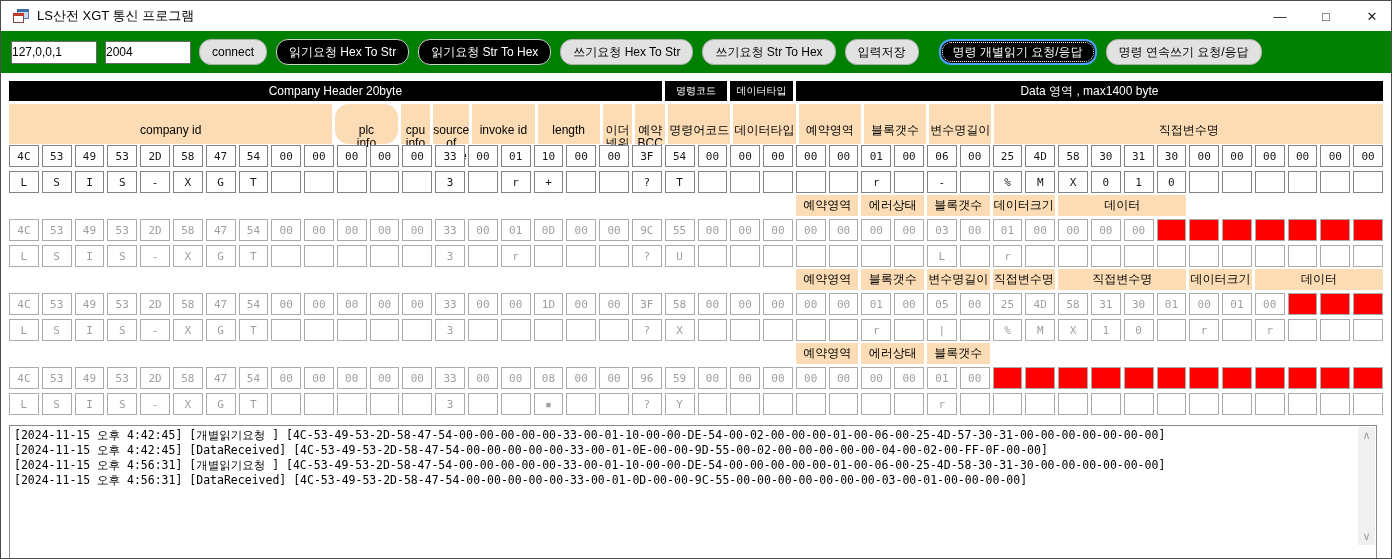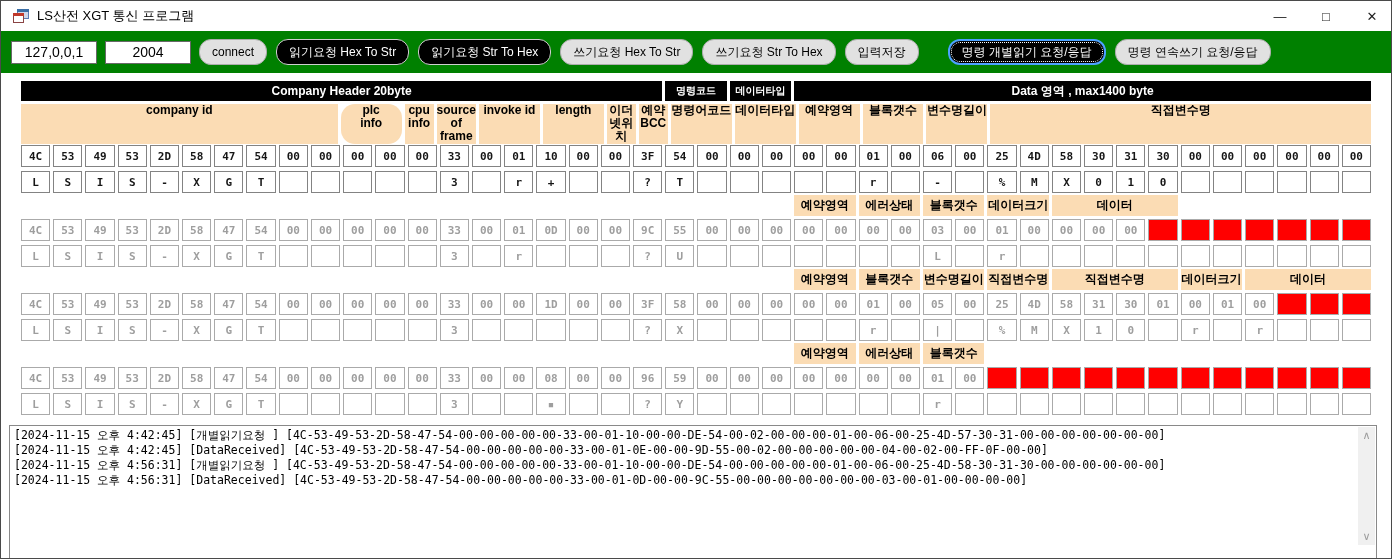"127,0,0,1" .tb-input { font-size: 14px -> 12px; text-align: center -> left }
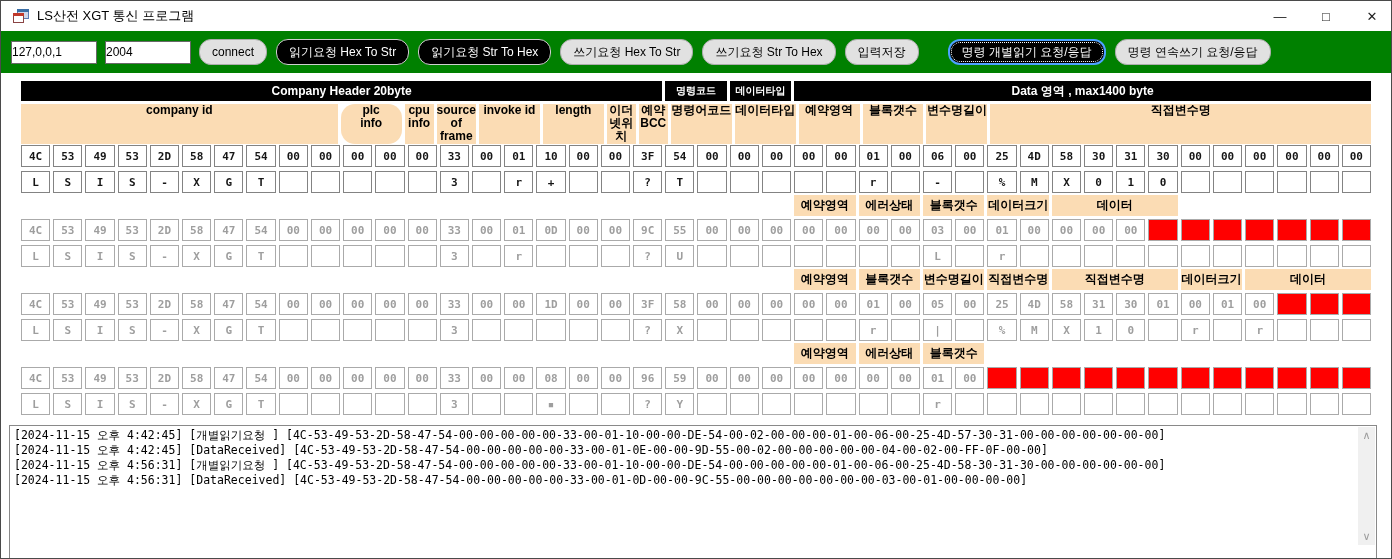"명령 개별읽기 요청/응답" .tb-btn.focused { margin-left: 20px -> 11px }
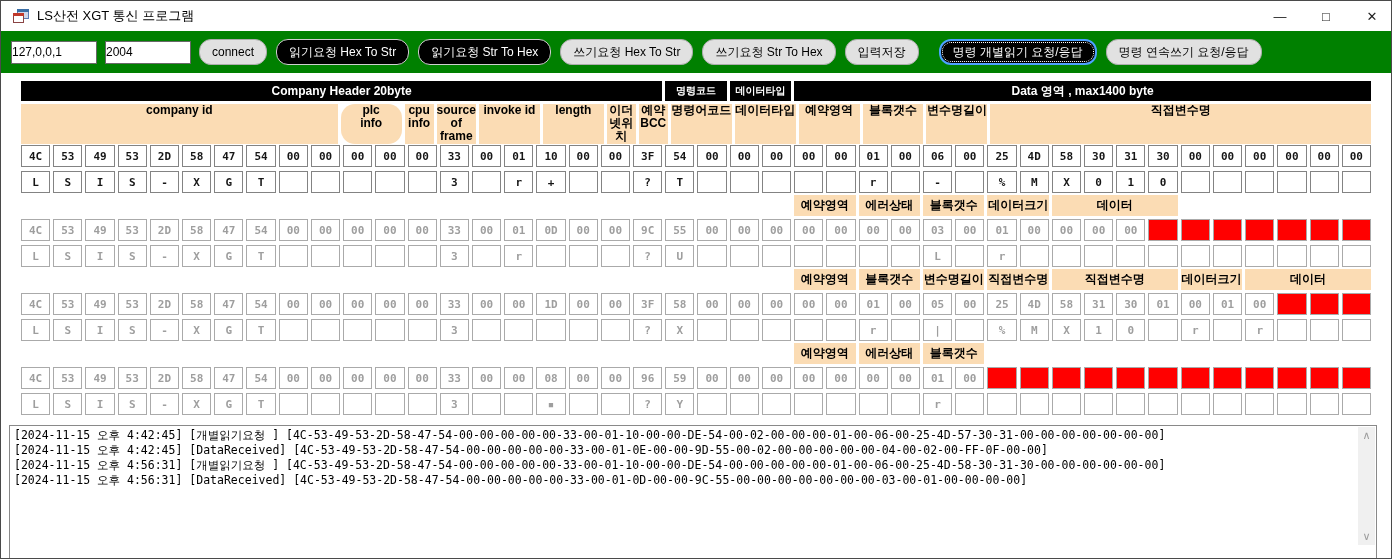"Company Header 20byte" .band { font-weight: bold -> none; margin: 0 20px -> 0 8px }
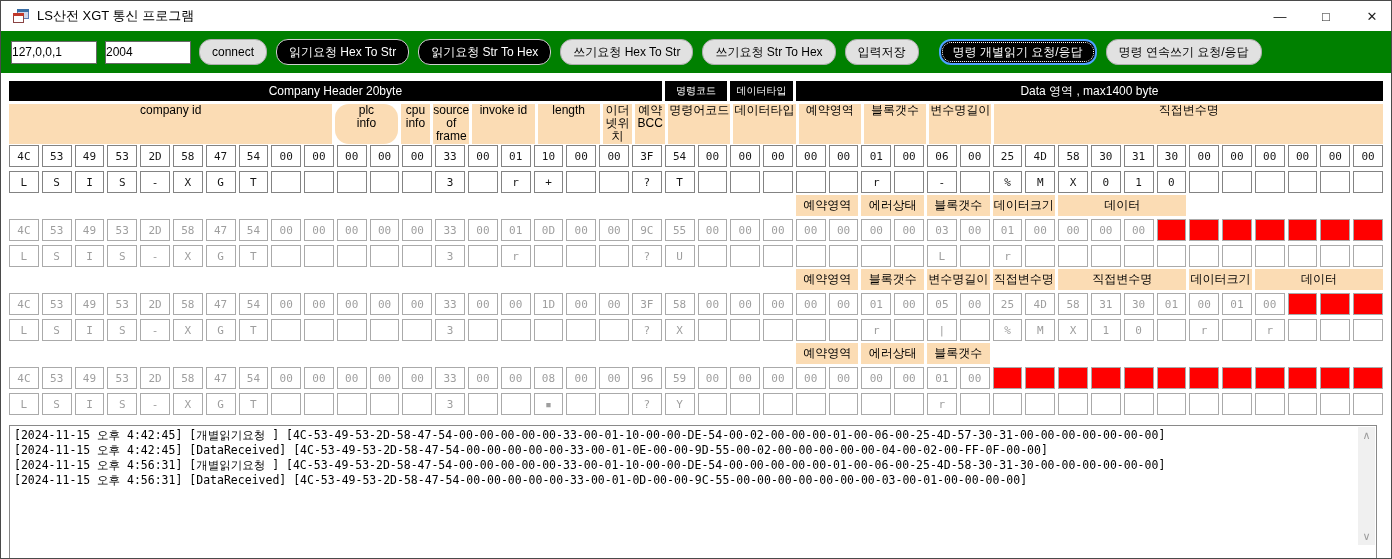"company id" .hcell { padding-top: 0 -> 20px }
